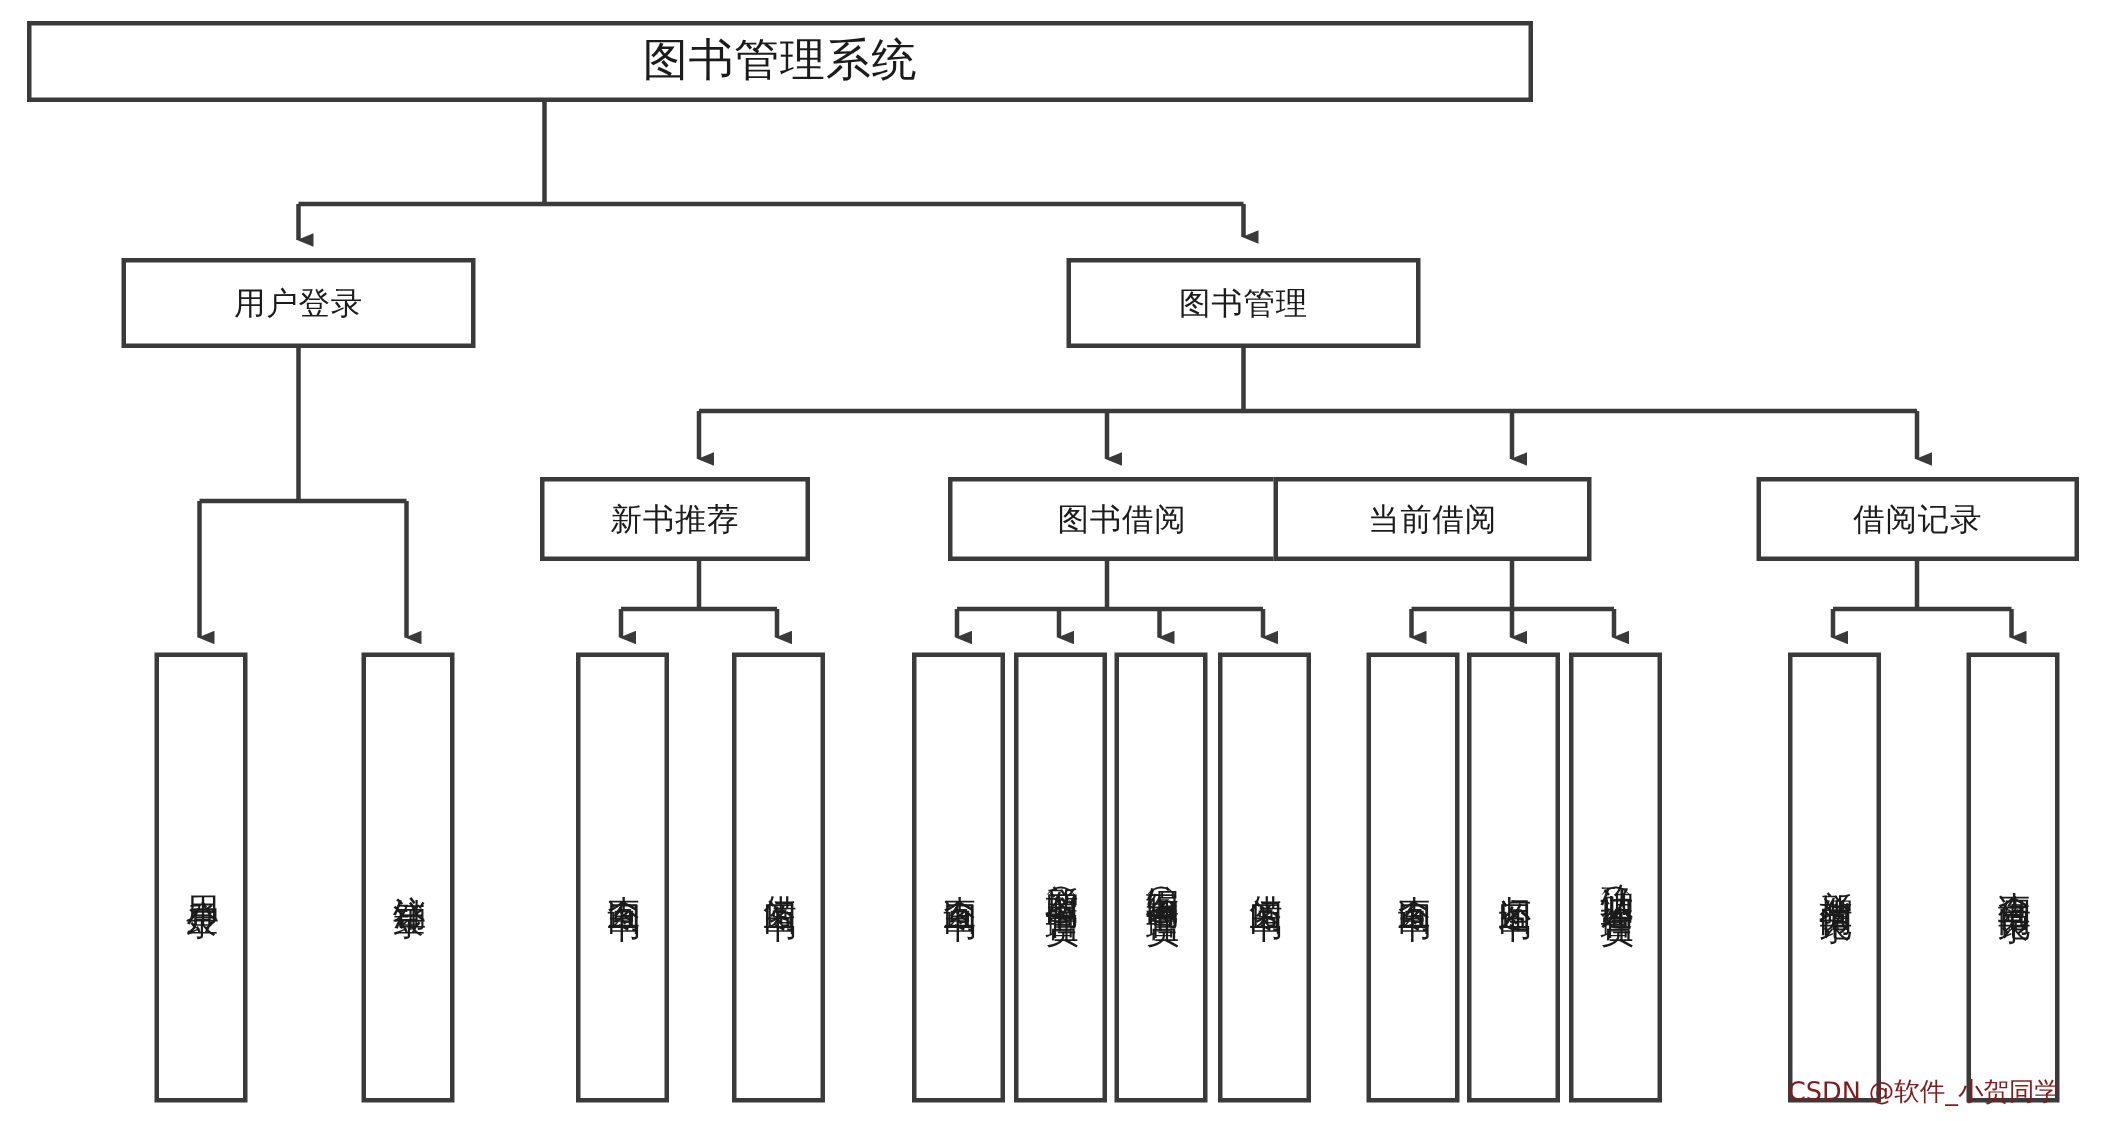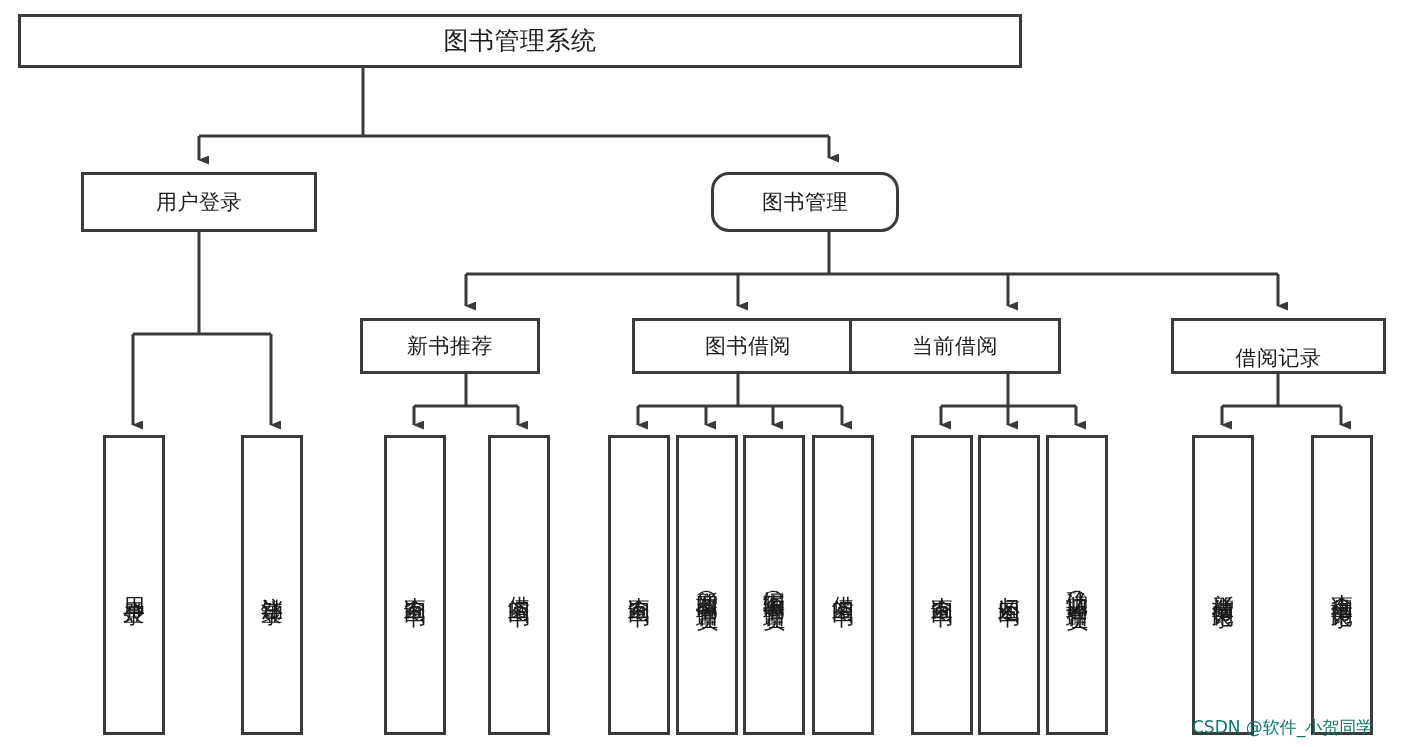"图书管理系统" .node-box.root .node-label { font-size: 25px -> 30px }
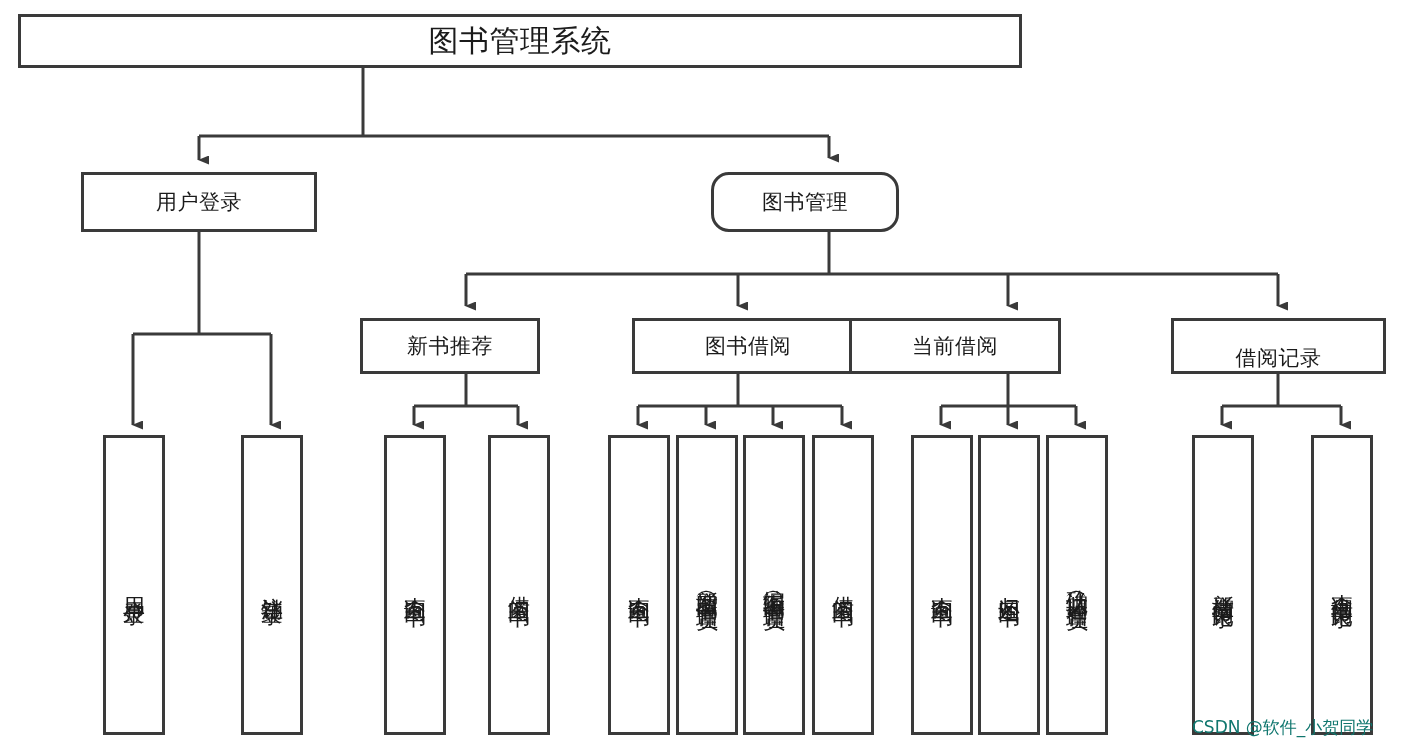"图书管理" div.node-box { border-radius: 18px -> none; width: 188px -> 236px }
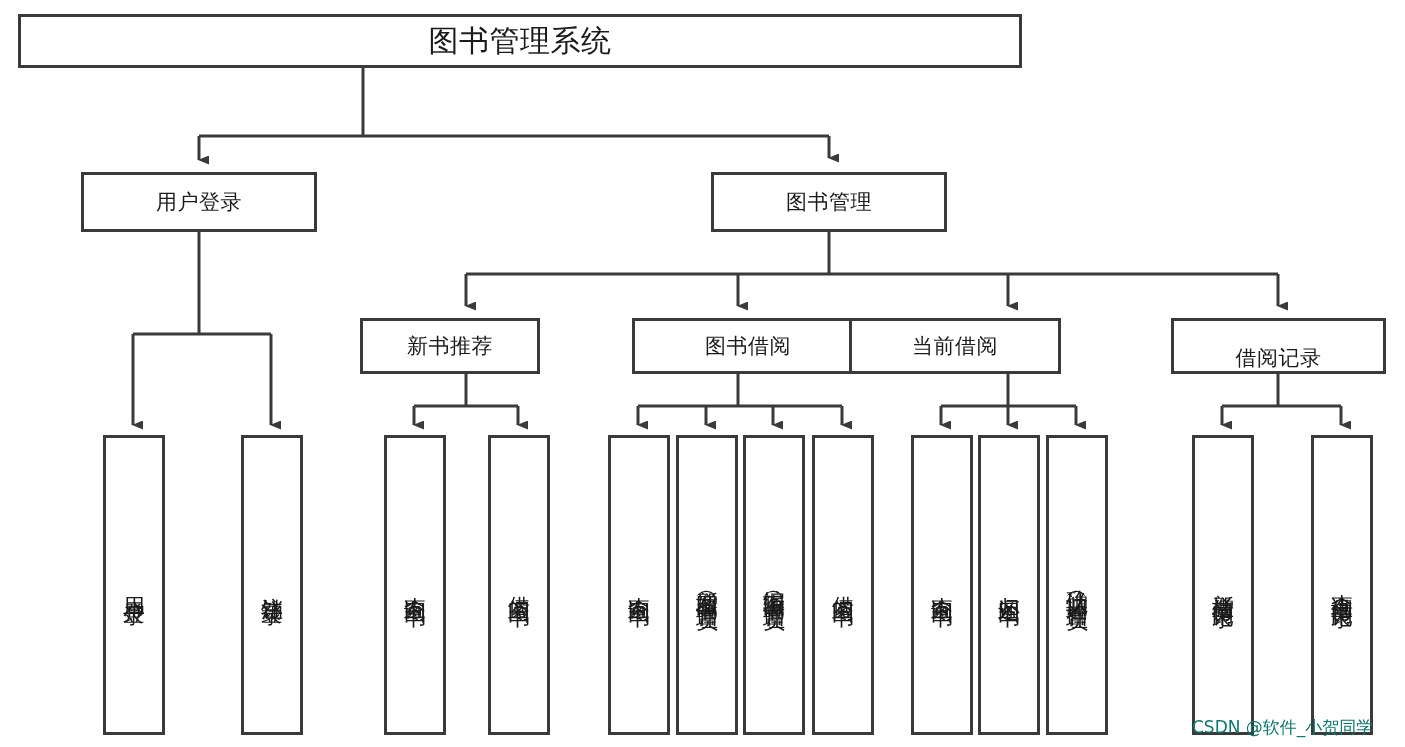"借阅记录" div.node-box { align-items: flex-end -> none }
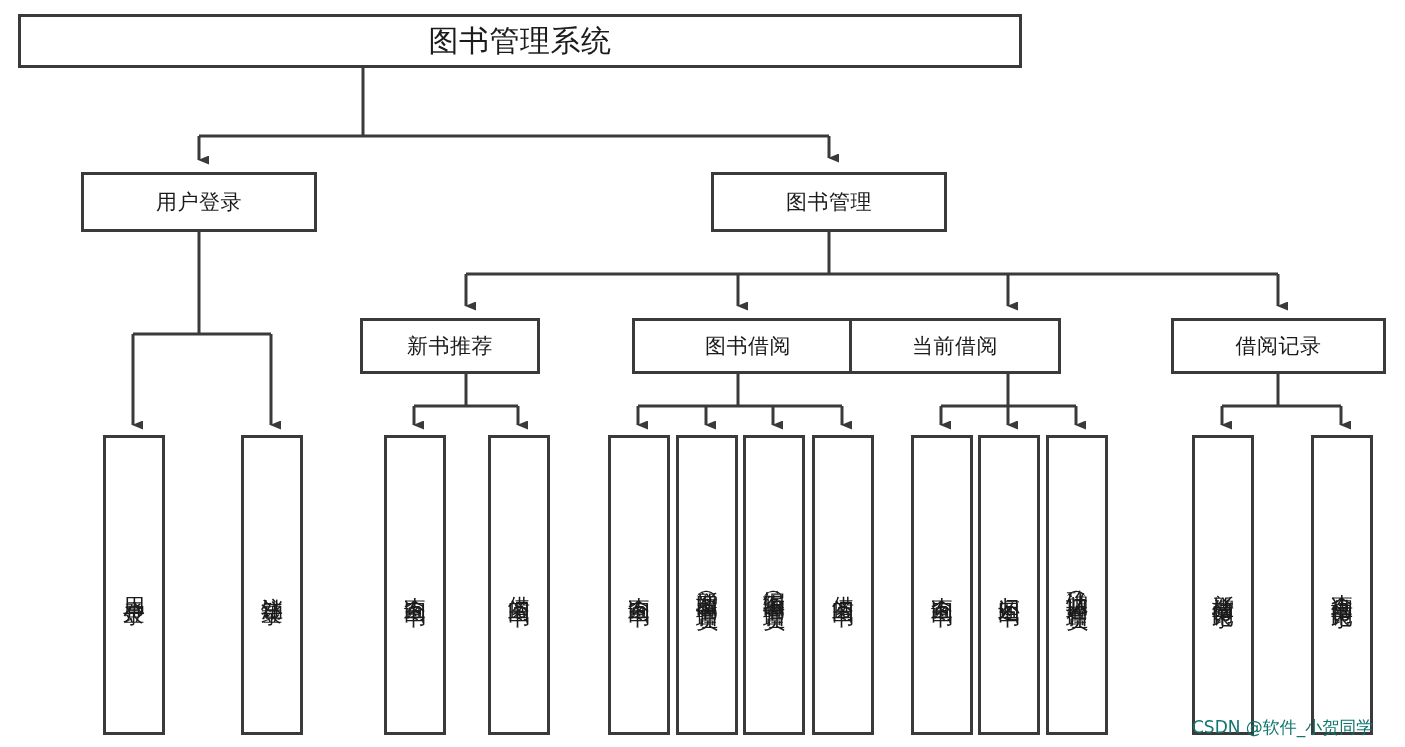"CSDN @软件_小贺同学" .watermark { color: #0f766e -> #7f1d1d }
